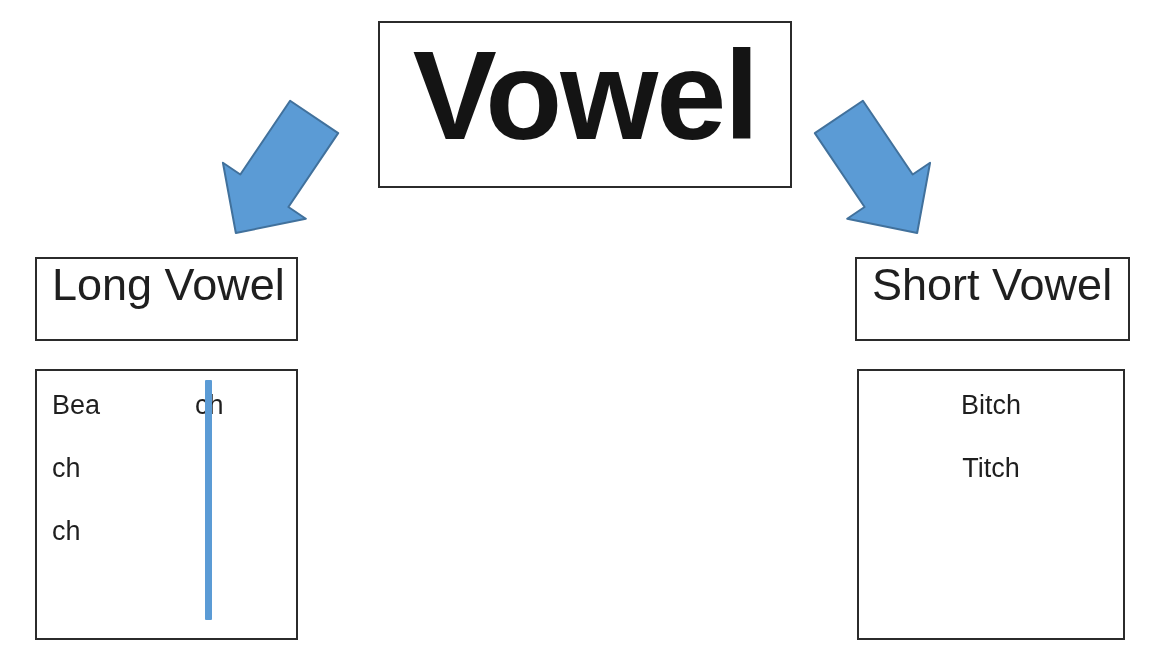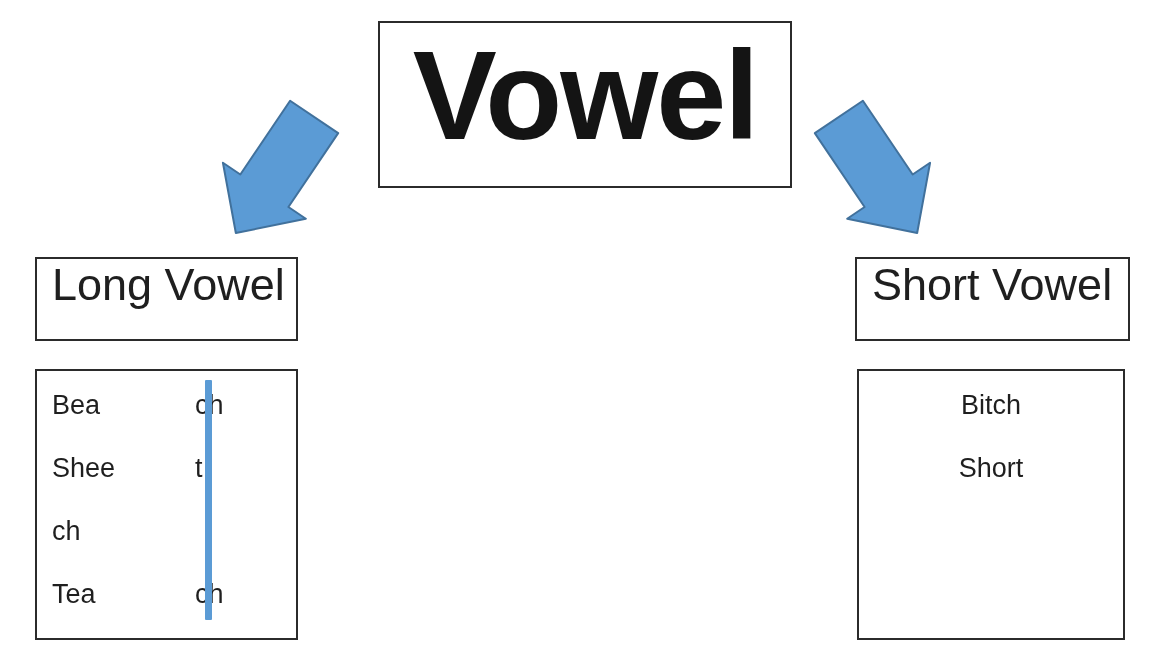"Shee" div.word-row { html: <div> <span>Shee</span> <span>t</span> </div> -> none }
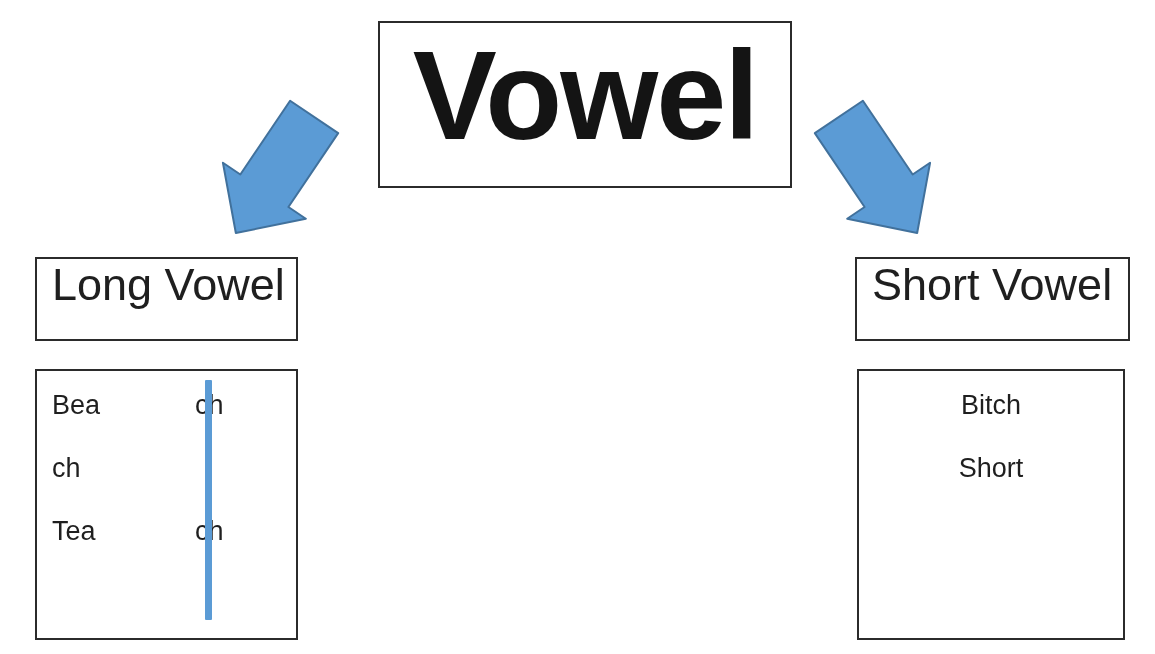"Short" span { text: Short -> Titch }
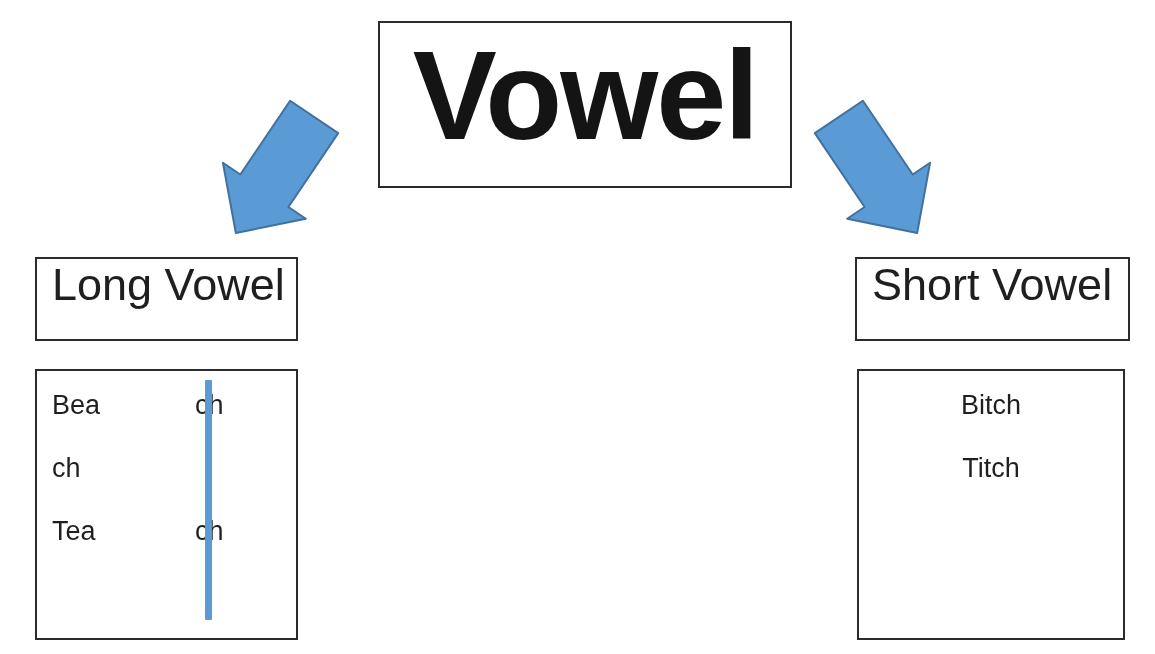"Tea" span.word-prefix { html: <span>Tea</span> -> none }
